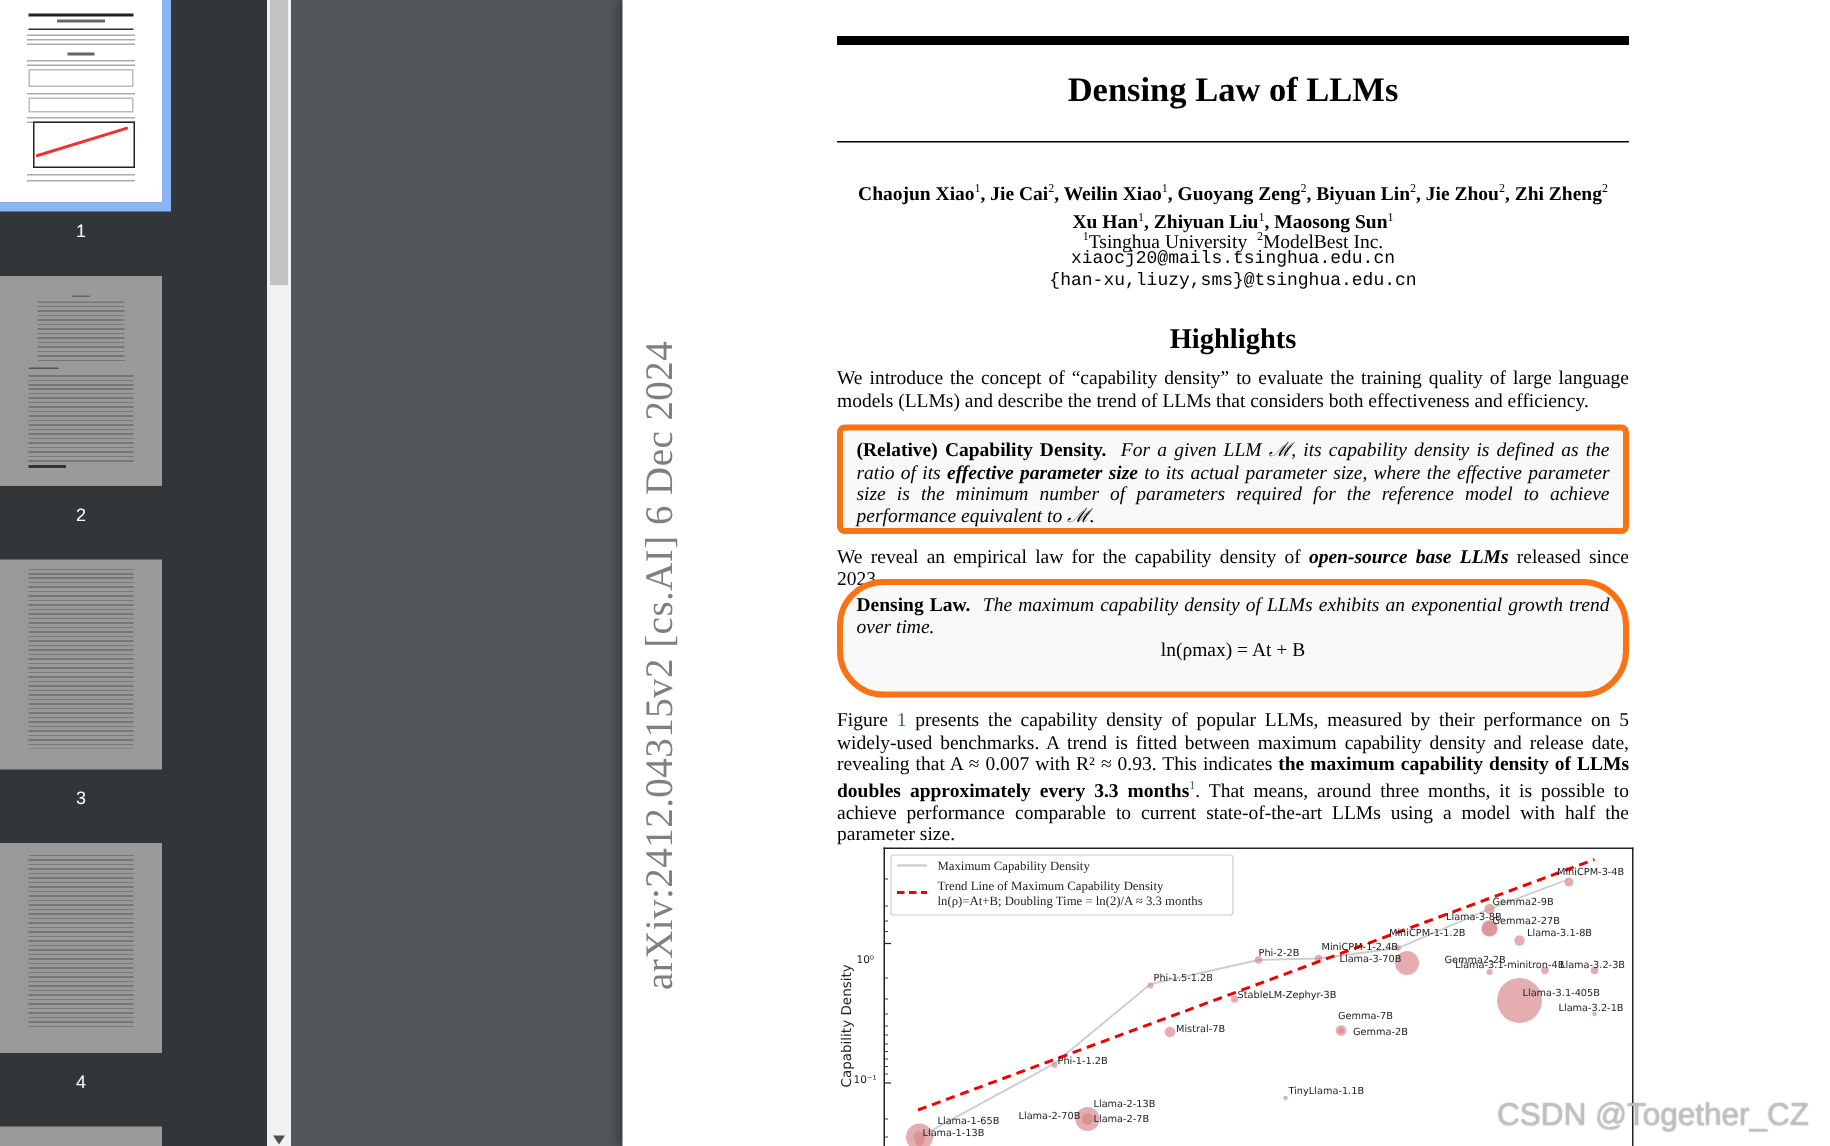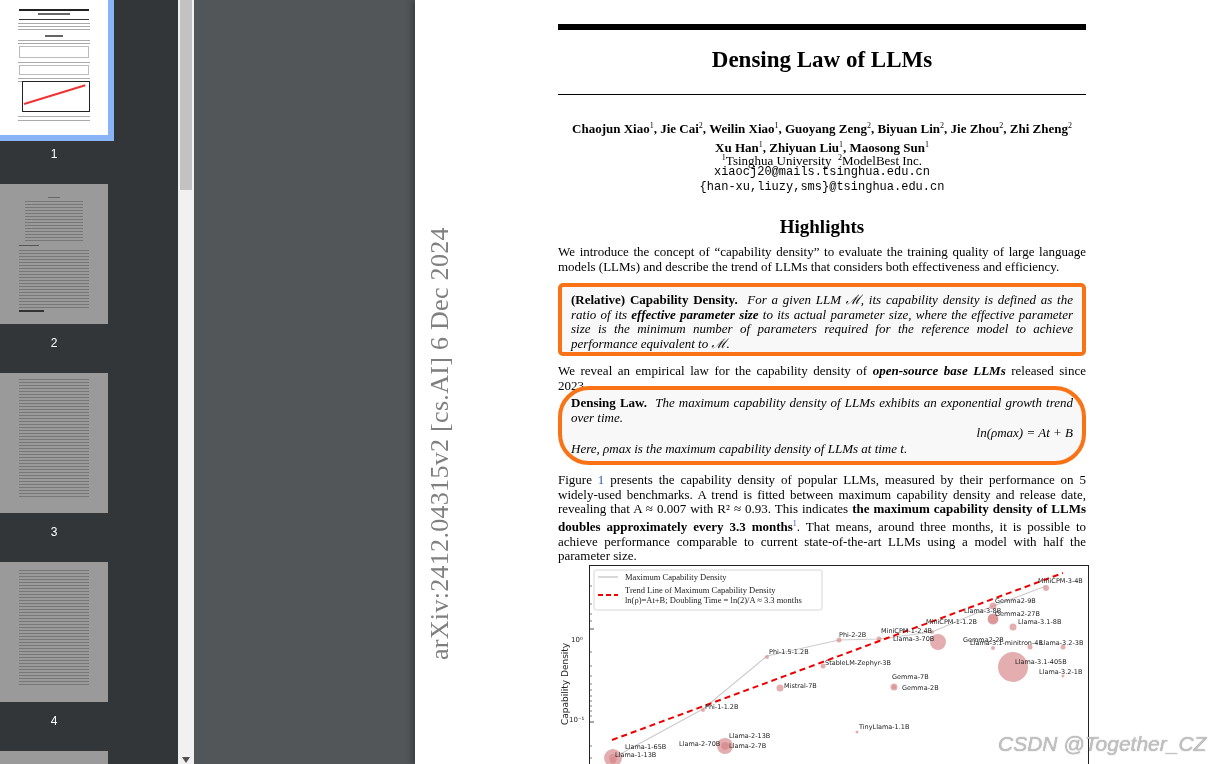"ln(ρmax) = At + B" #formula { font-style: italic -> none; text-align: right -> center }
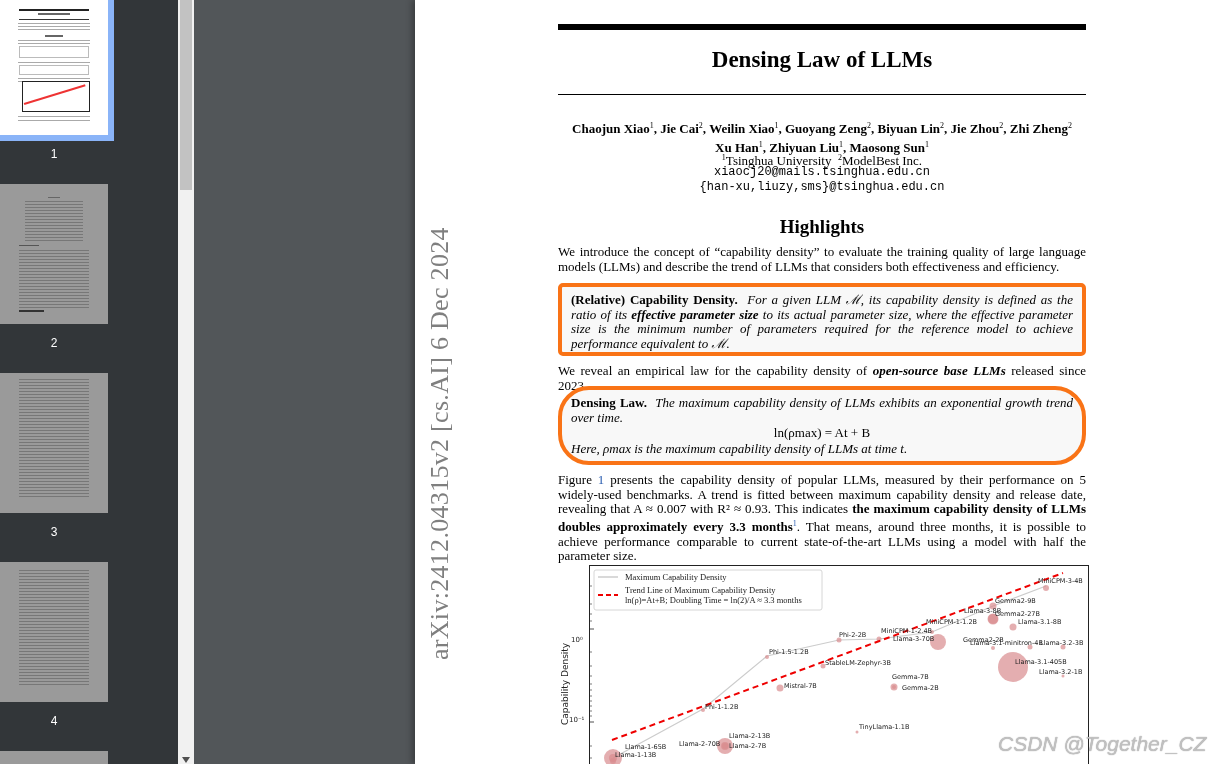"Here, ρmax is the maximum" i { html: <i>Here, ρmax is the maximum capability density of LLMs at time t.</i> -> none }
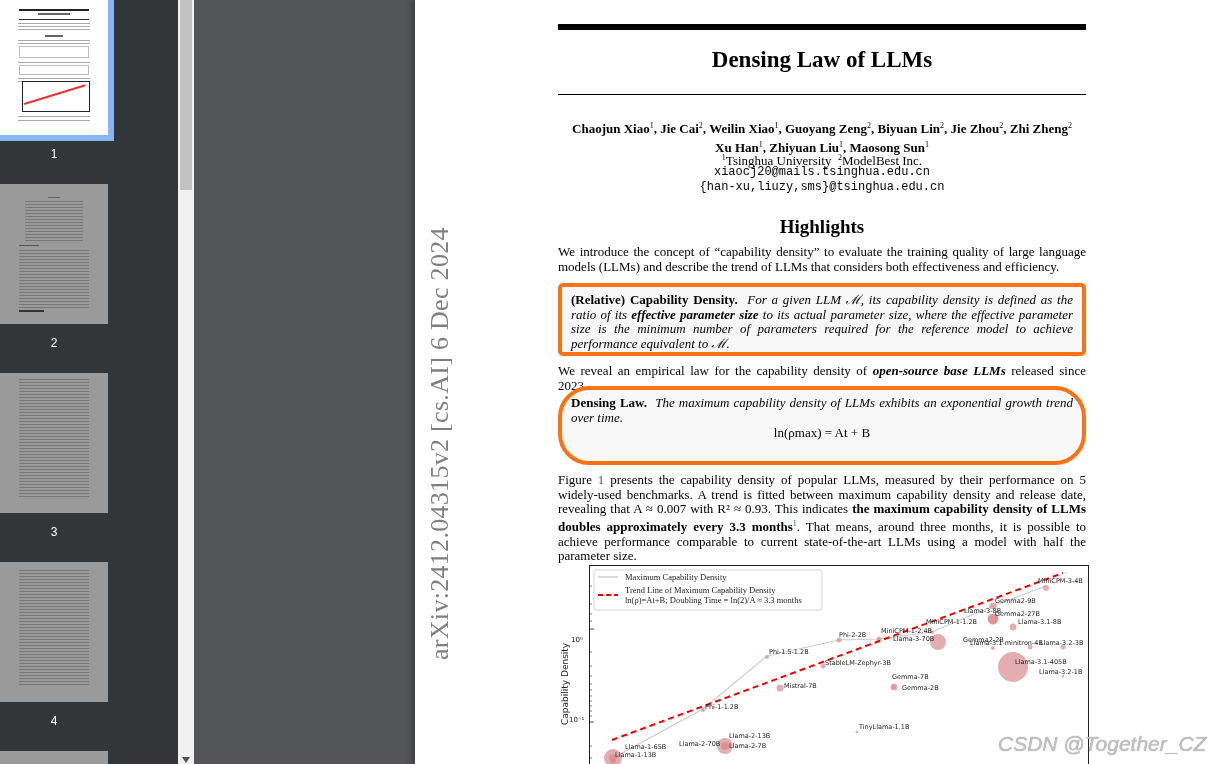"CSDN @Together_CZ" #watermark { font-style: italic -> none }
